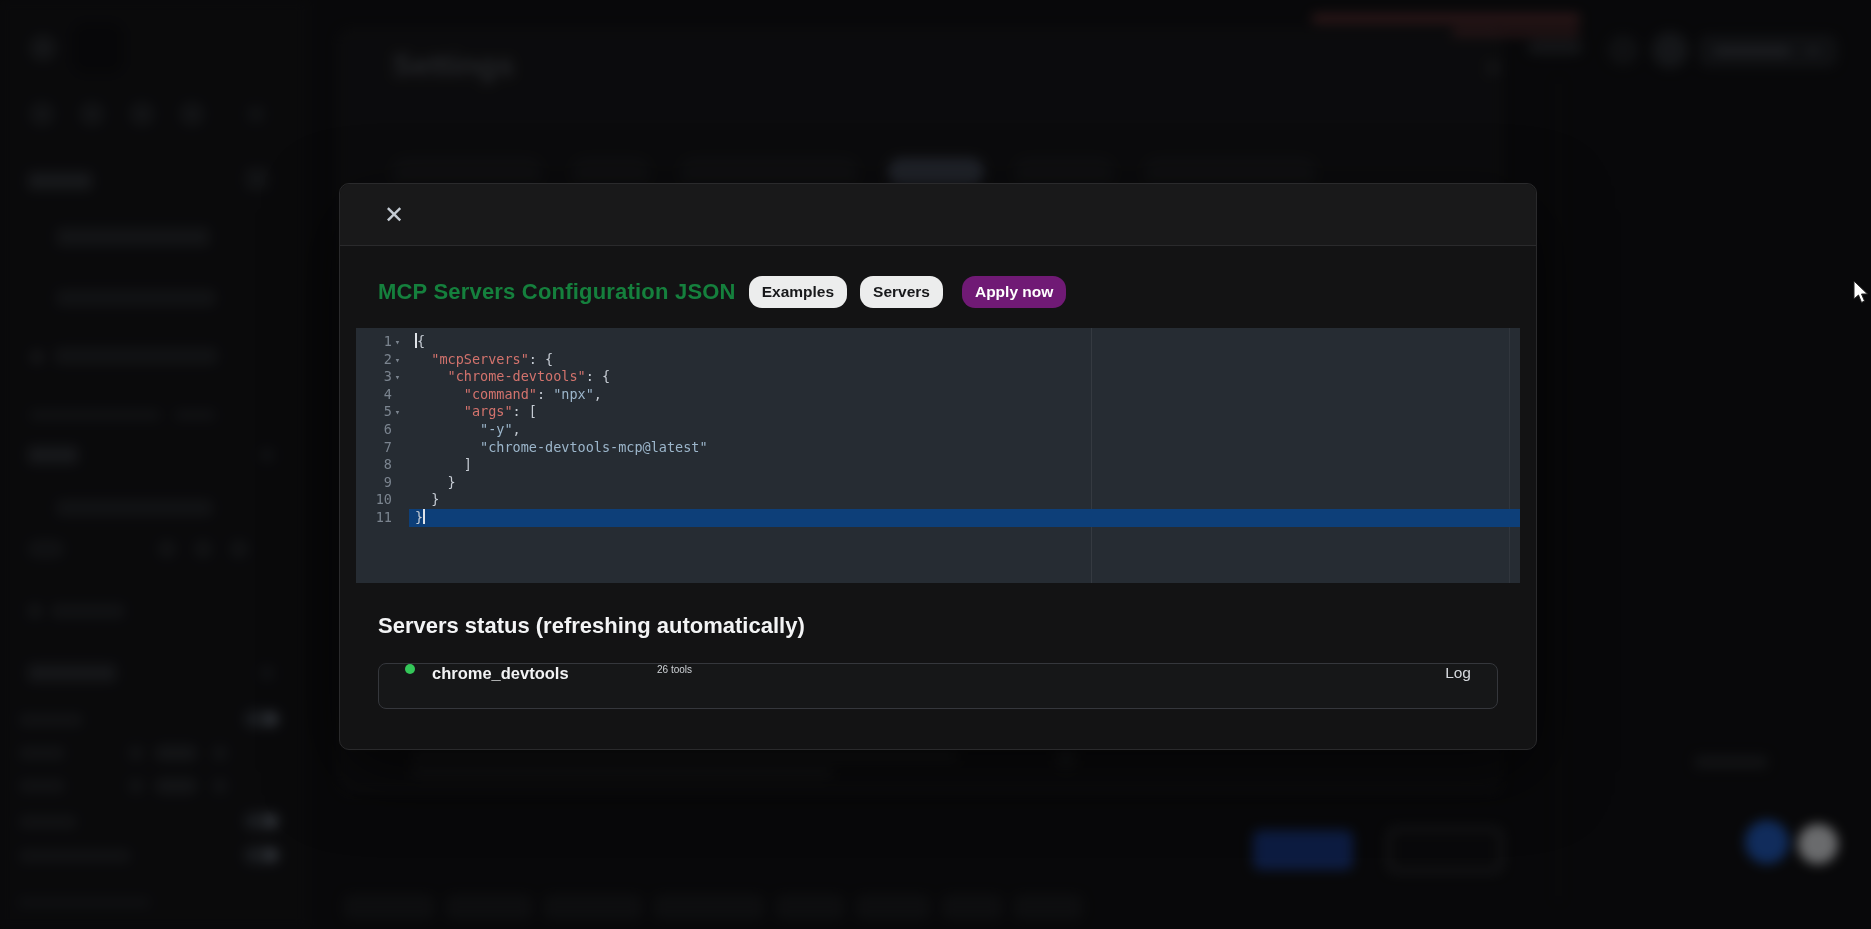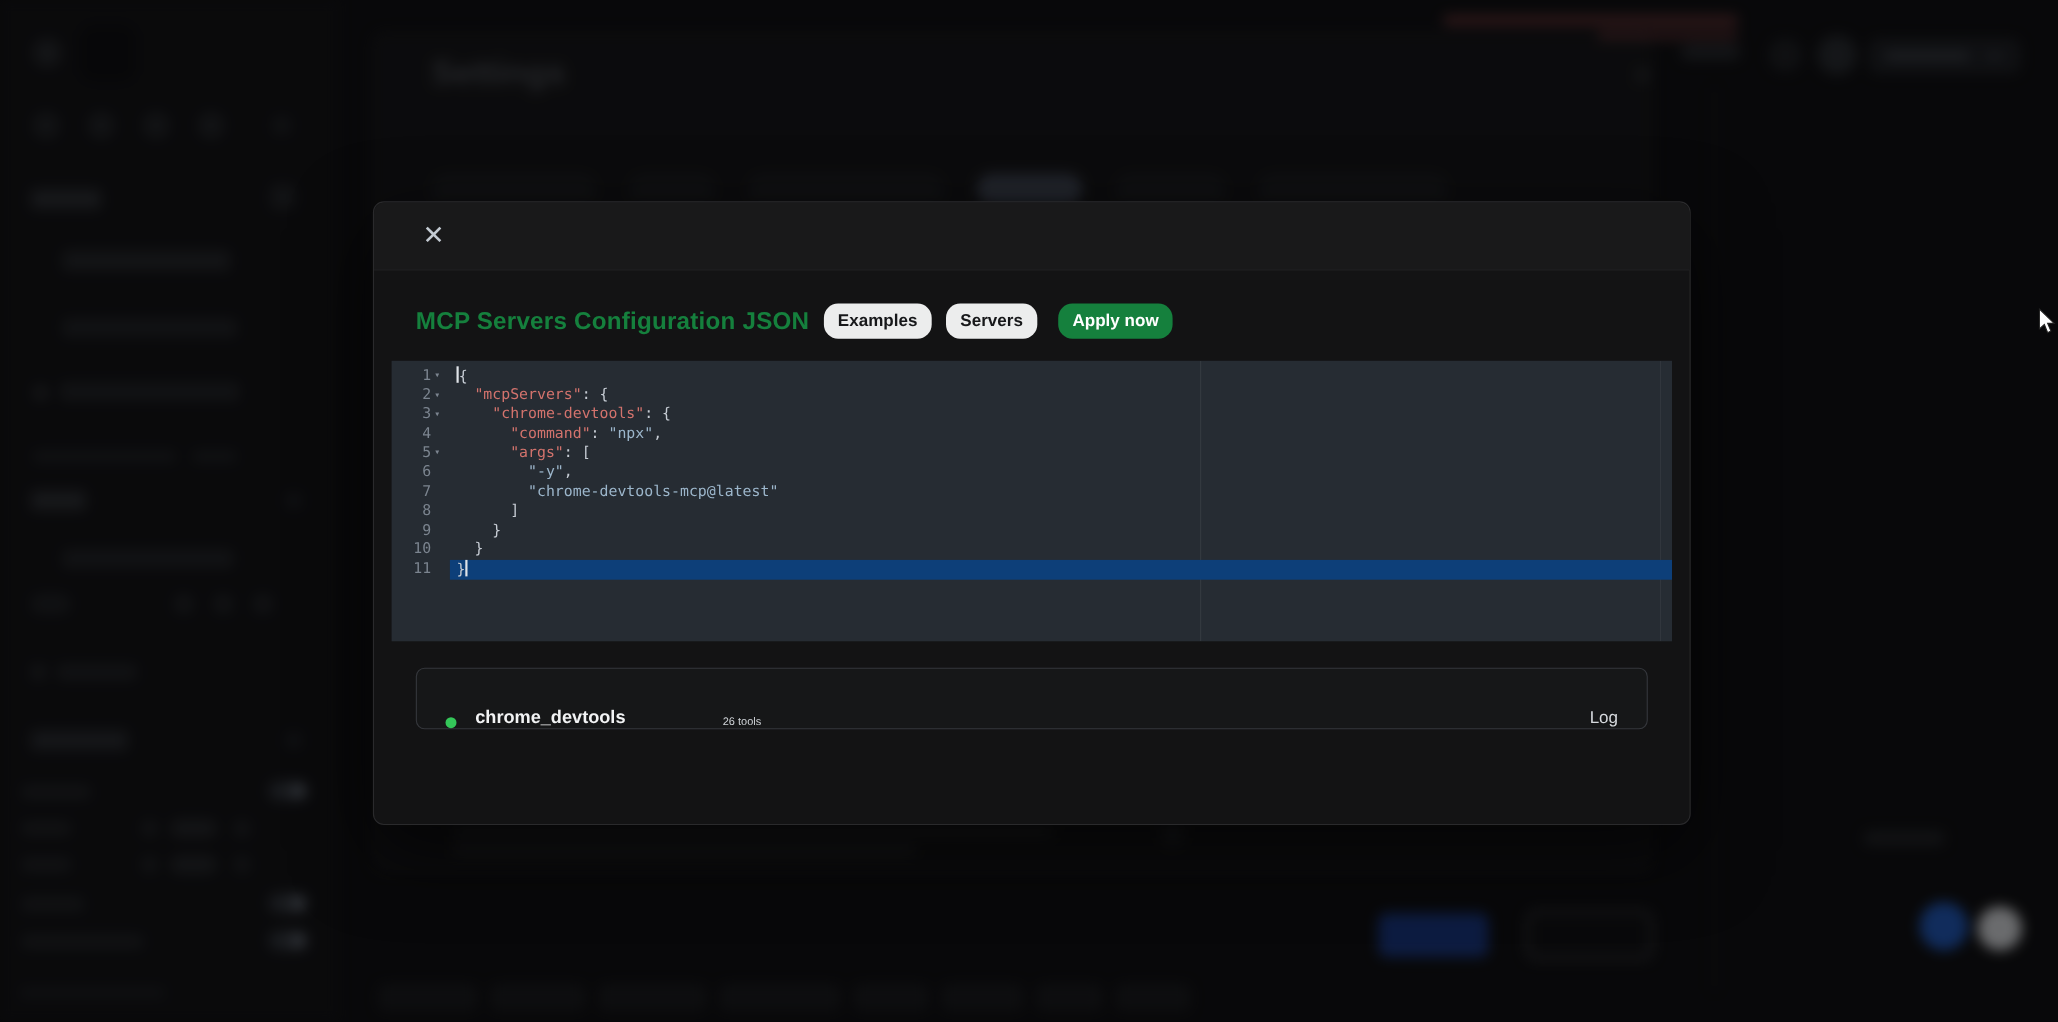"Apply now" .btn-primary { background: #15803d -> #701a75 }
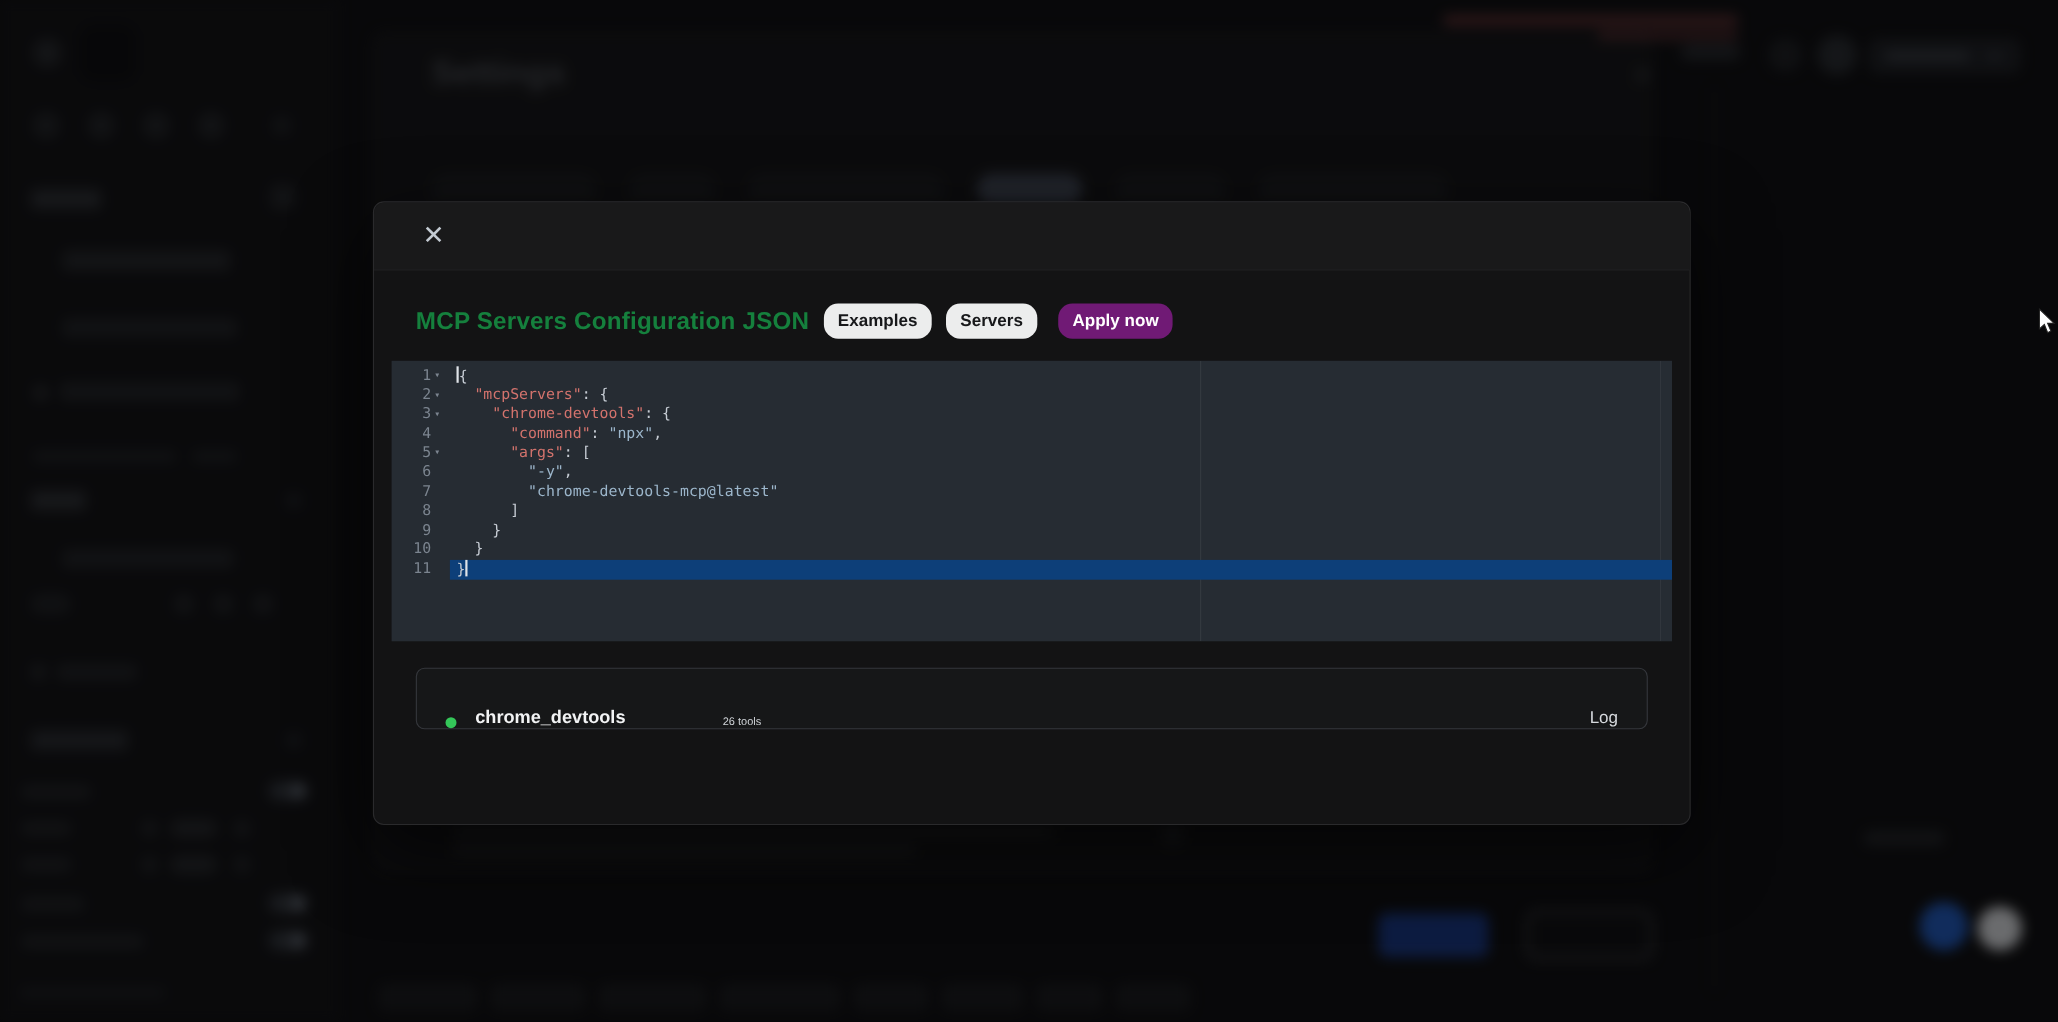"Servers status (refreshing" div.status-title { html: none -> <div>Servers status (refreshing automatically)</div> }
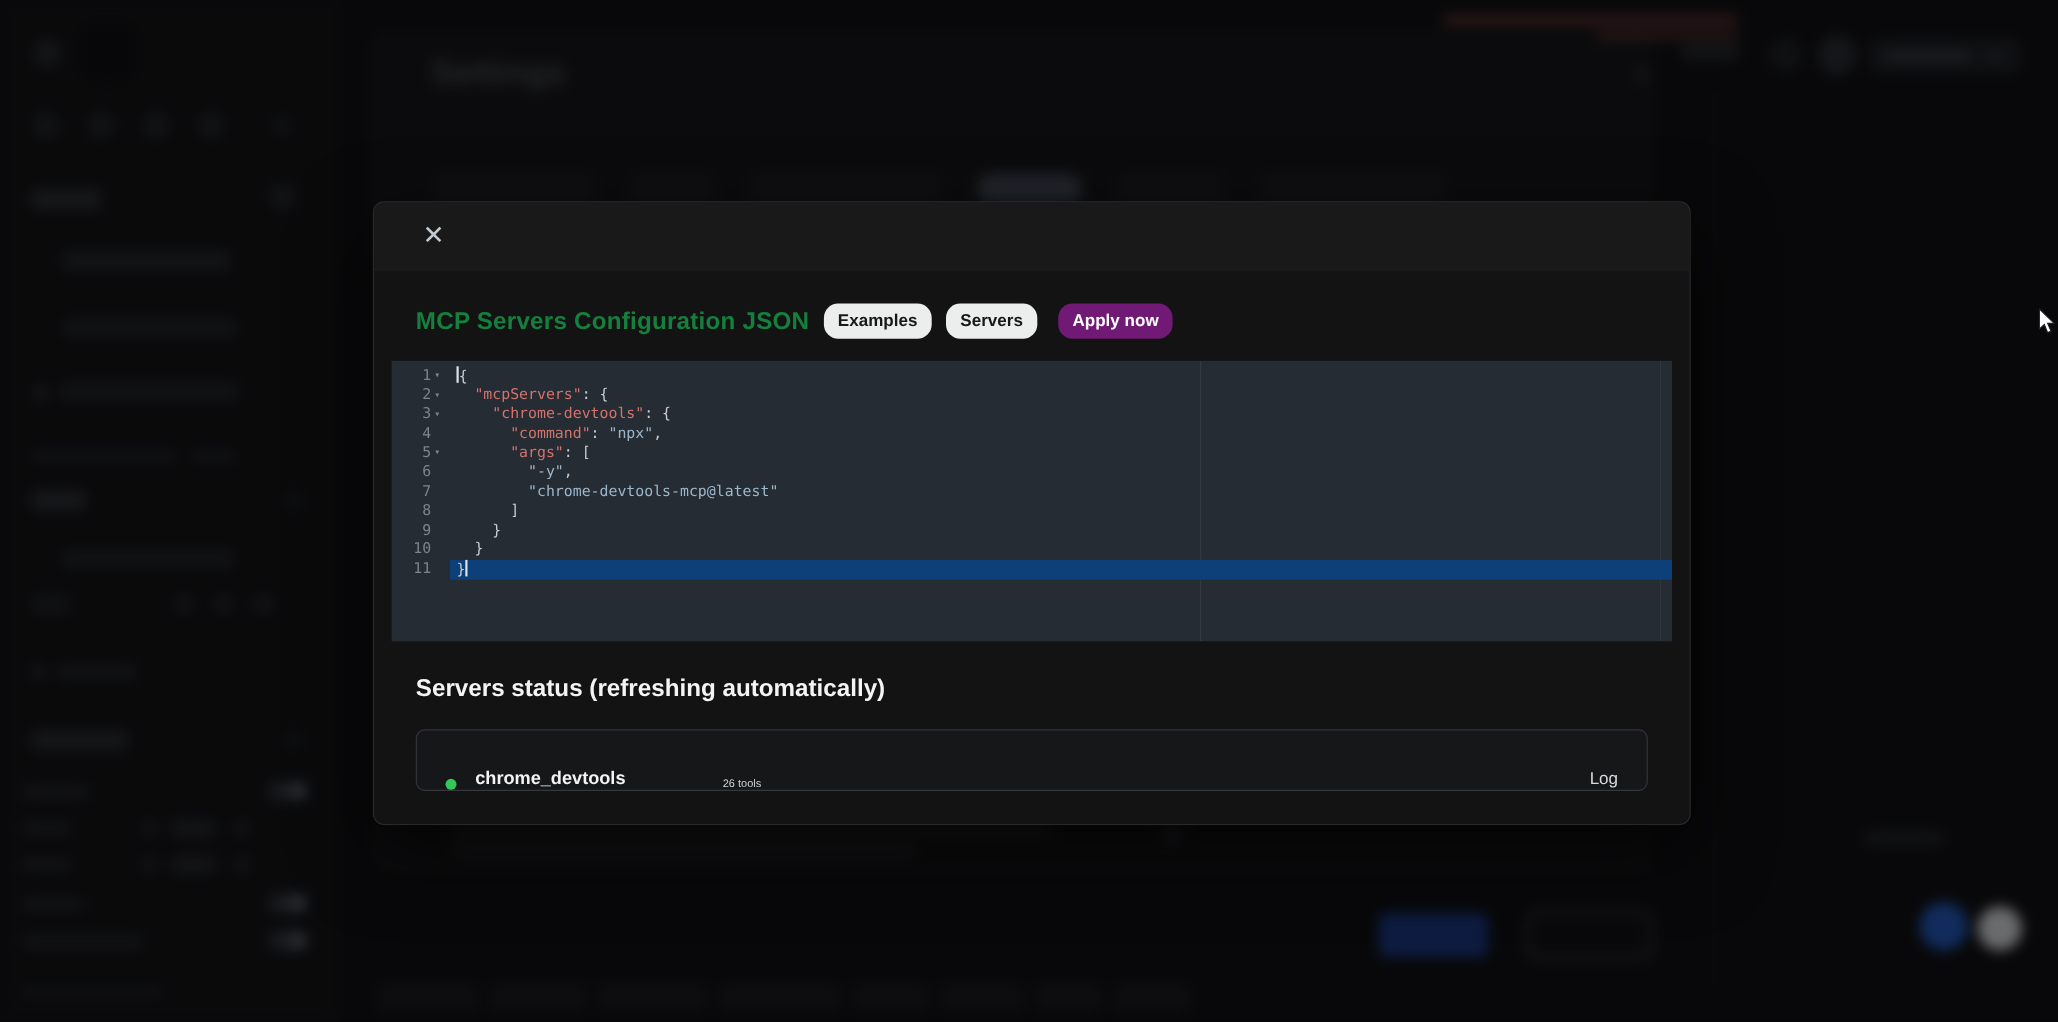"chrome_devtools" .server-row { align-items: flex-end -> flex-start; height: 56px -> 46px }
